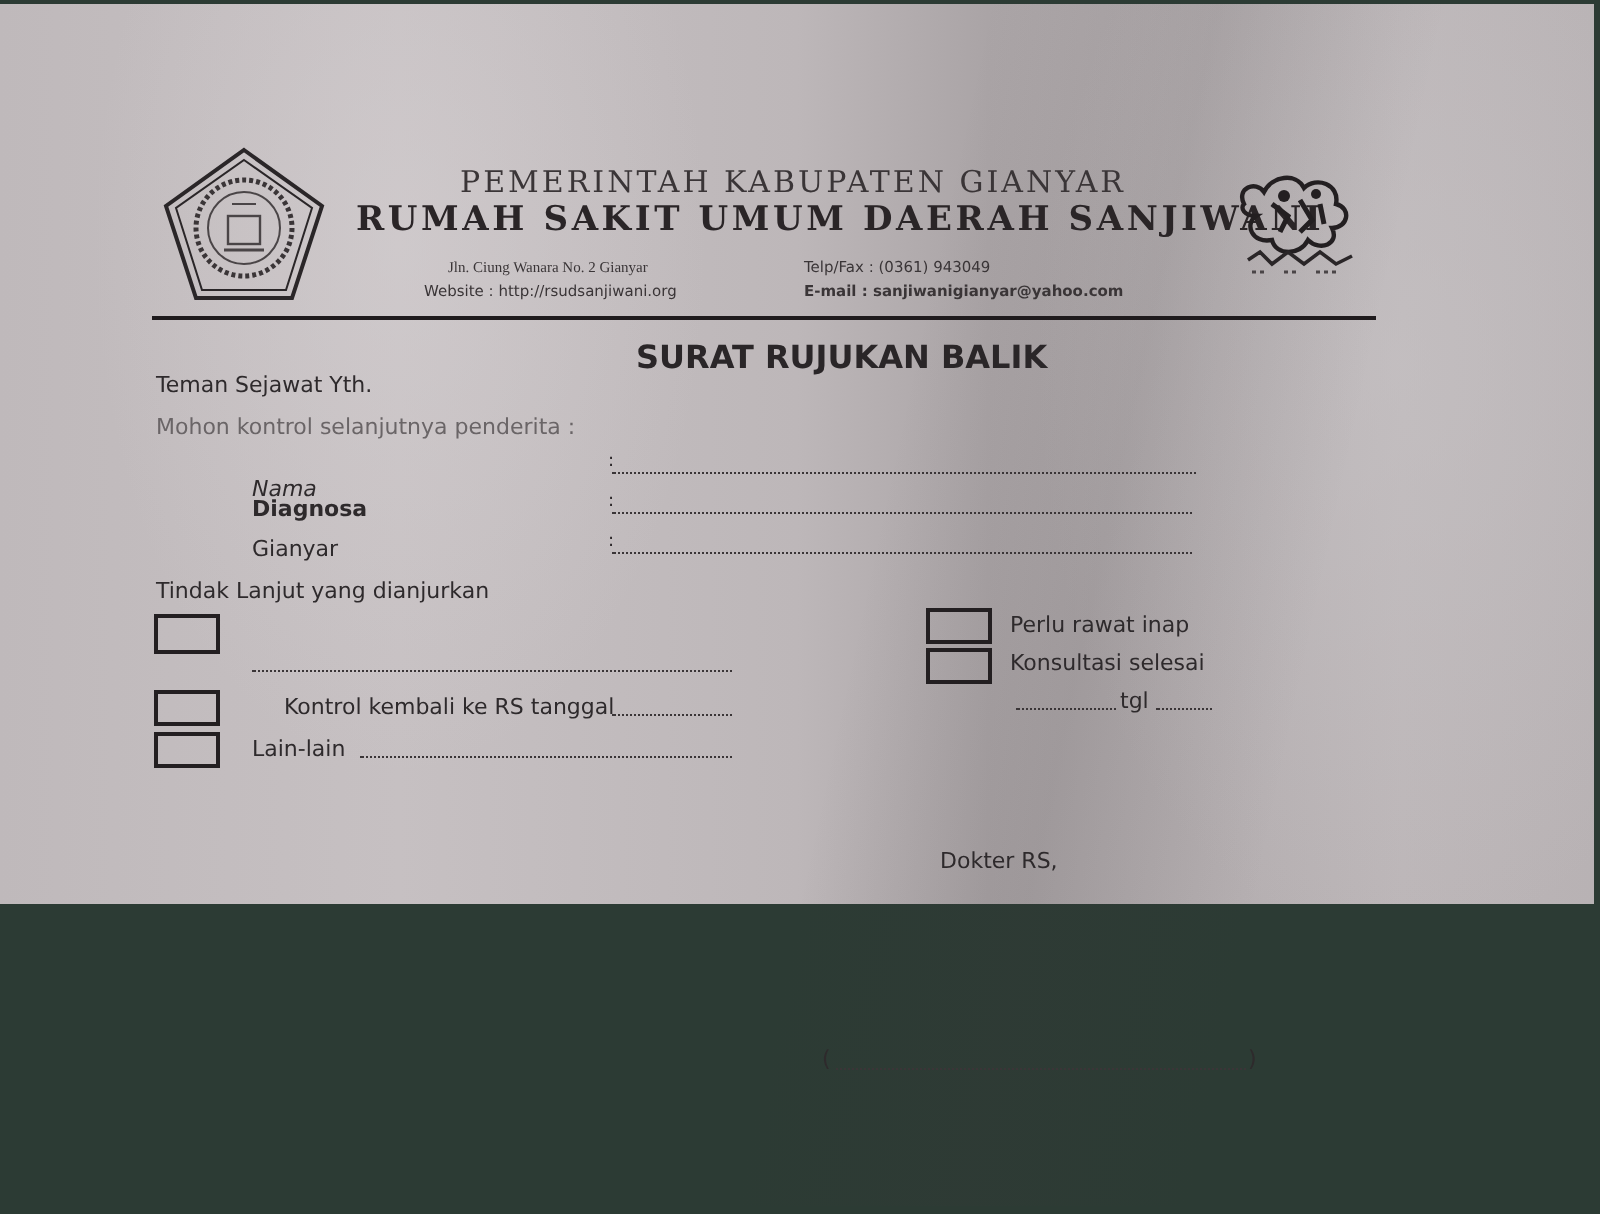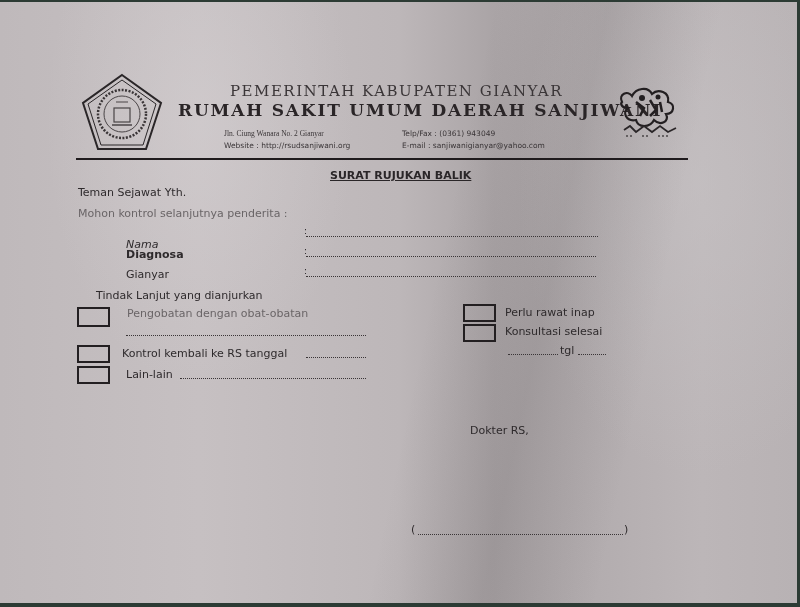"PEMERINTAH KABUPATEN GIANYAR" .paper { height: 601px -> 450px }
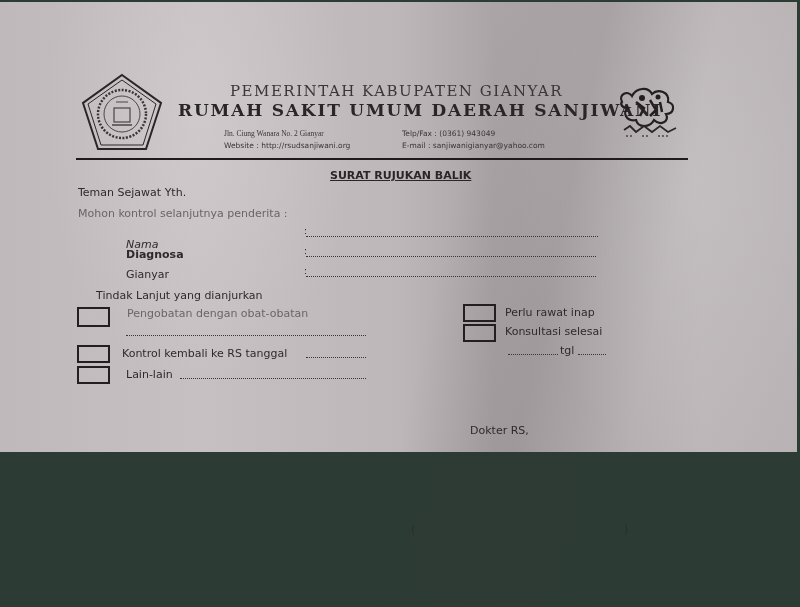"Website : http://rsudsanjiwani.org" .addr2 { left: 224px -> 212px }
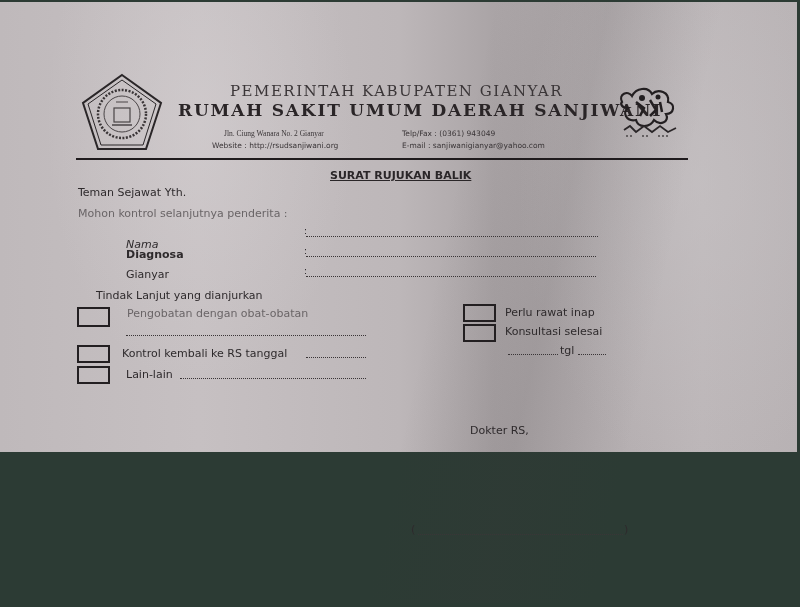"E-mail : sanjiwanigianyar@yahoo.com" .addr4 { font-weight: none -> bold }
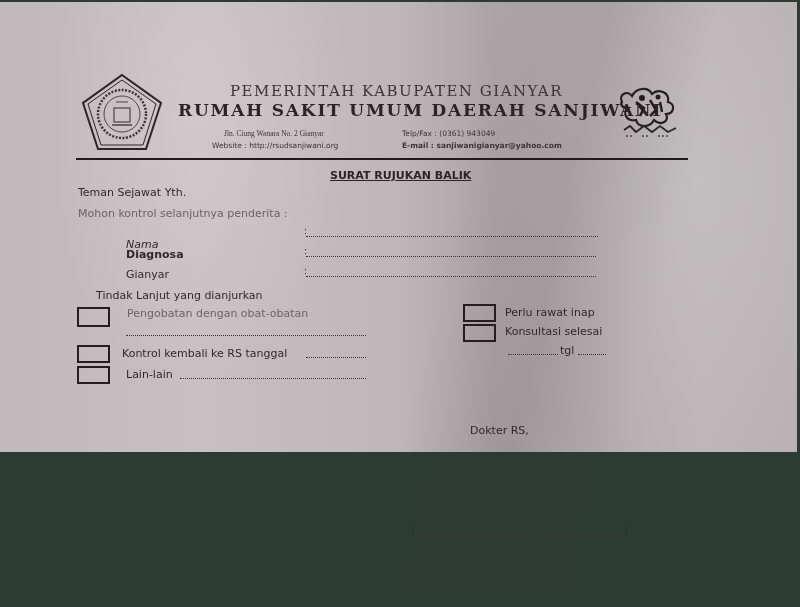"SURAT RUJUKAN BALIK" .title { font-size: 11px -> 16px; left: 330px -> 318px; text-decoration: underline -> none }
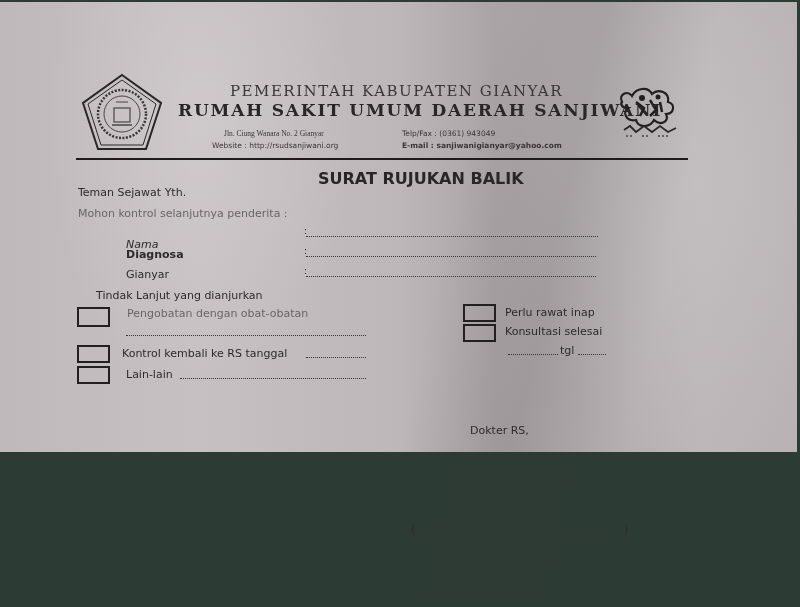"Tindak Lanjut yang dianjurkan" div.abs { margin-left: 18px -> none }
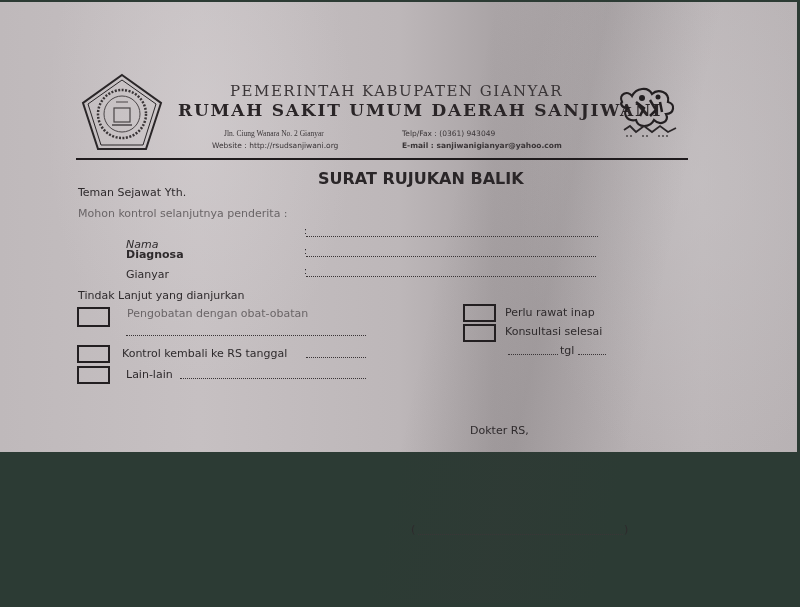"Pengobatan dengan obat-obatan" div.abs { html: <div>Pengobatan dengan obat-obatan</div> -> none }
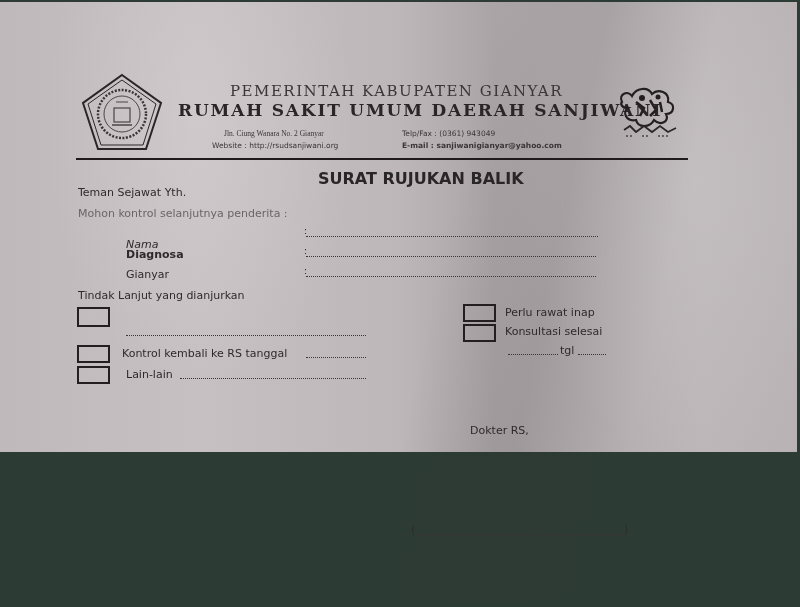"Kontrol kembali ke RS tanggal" div.abs { left: 122px -> 142px }
